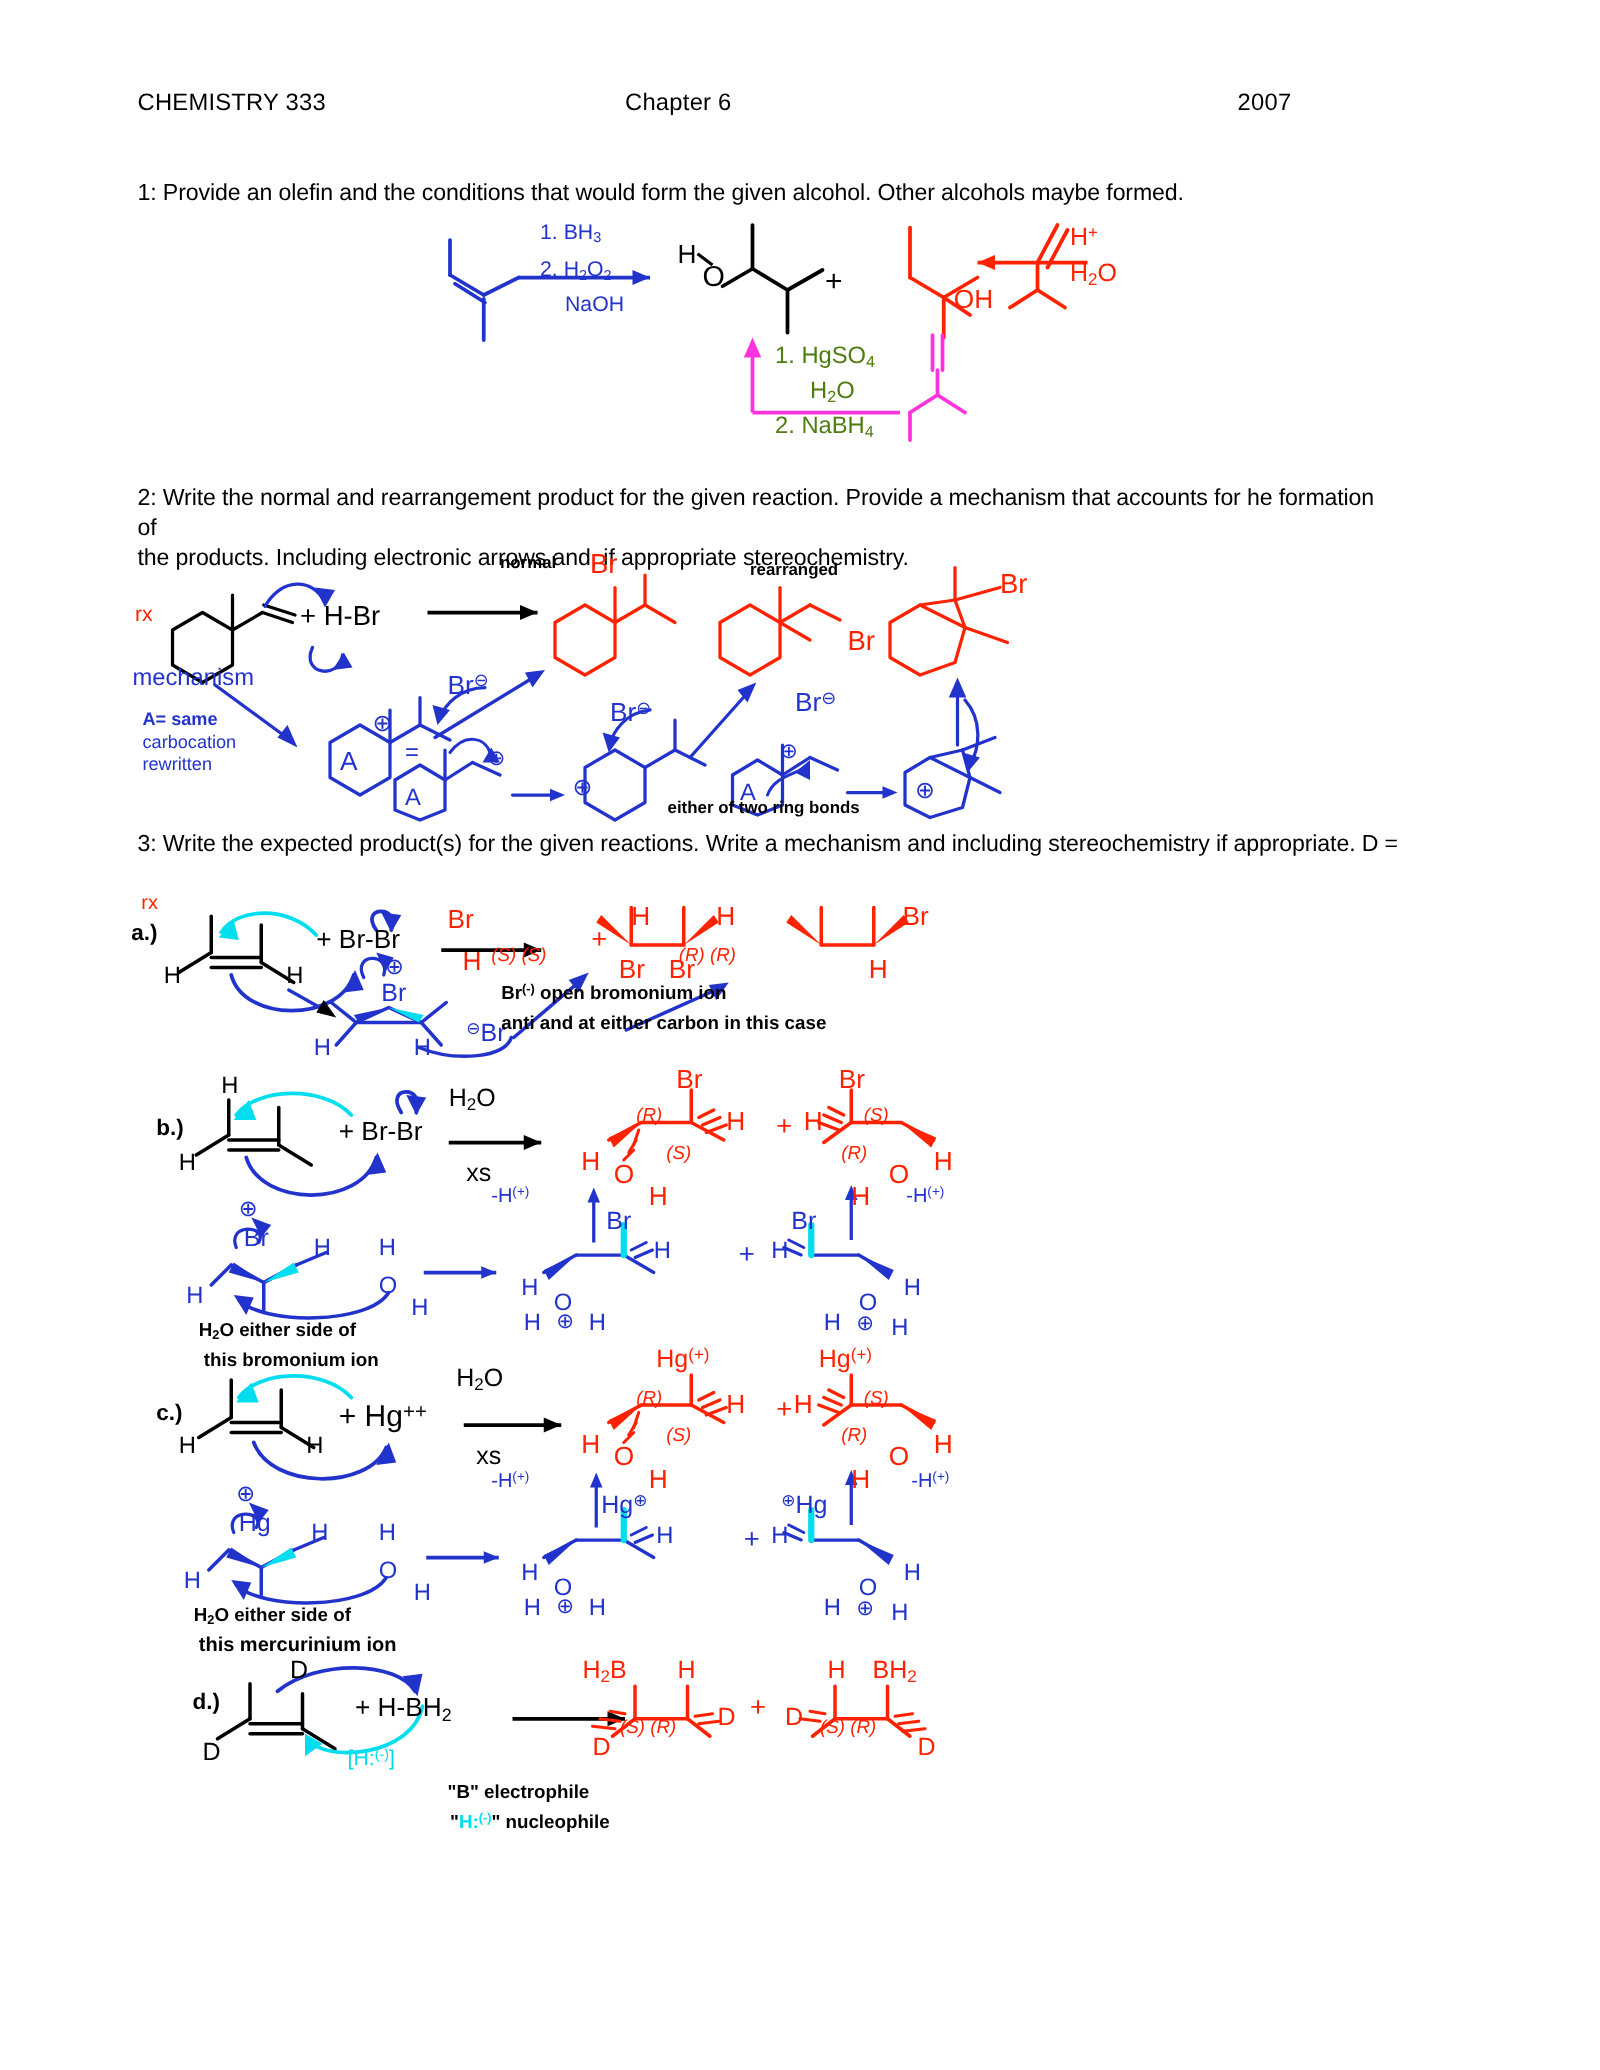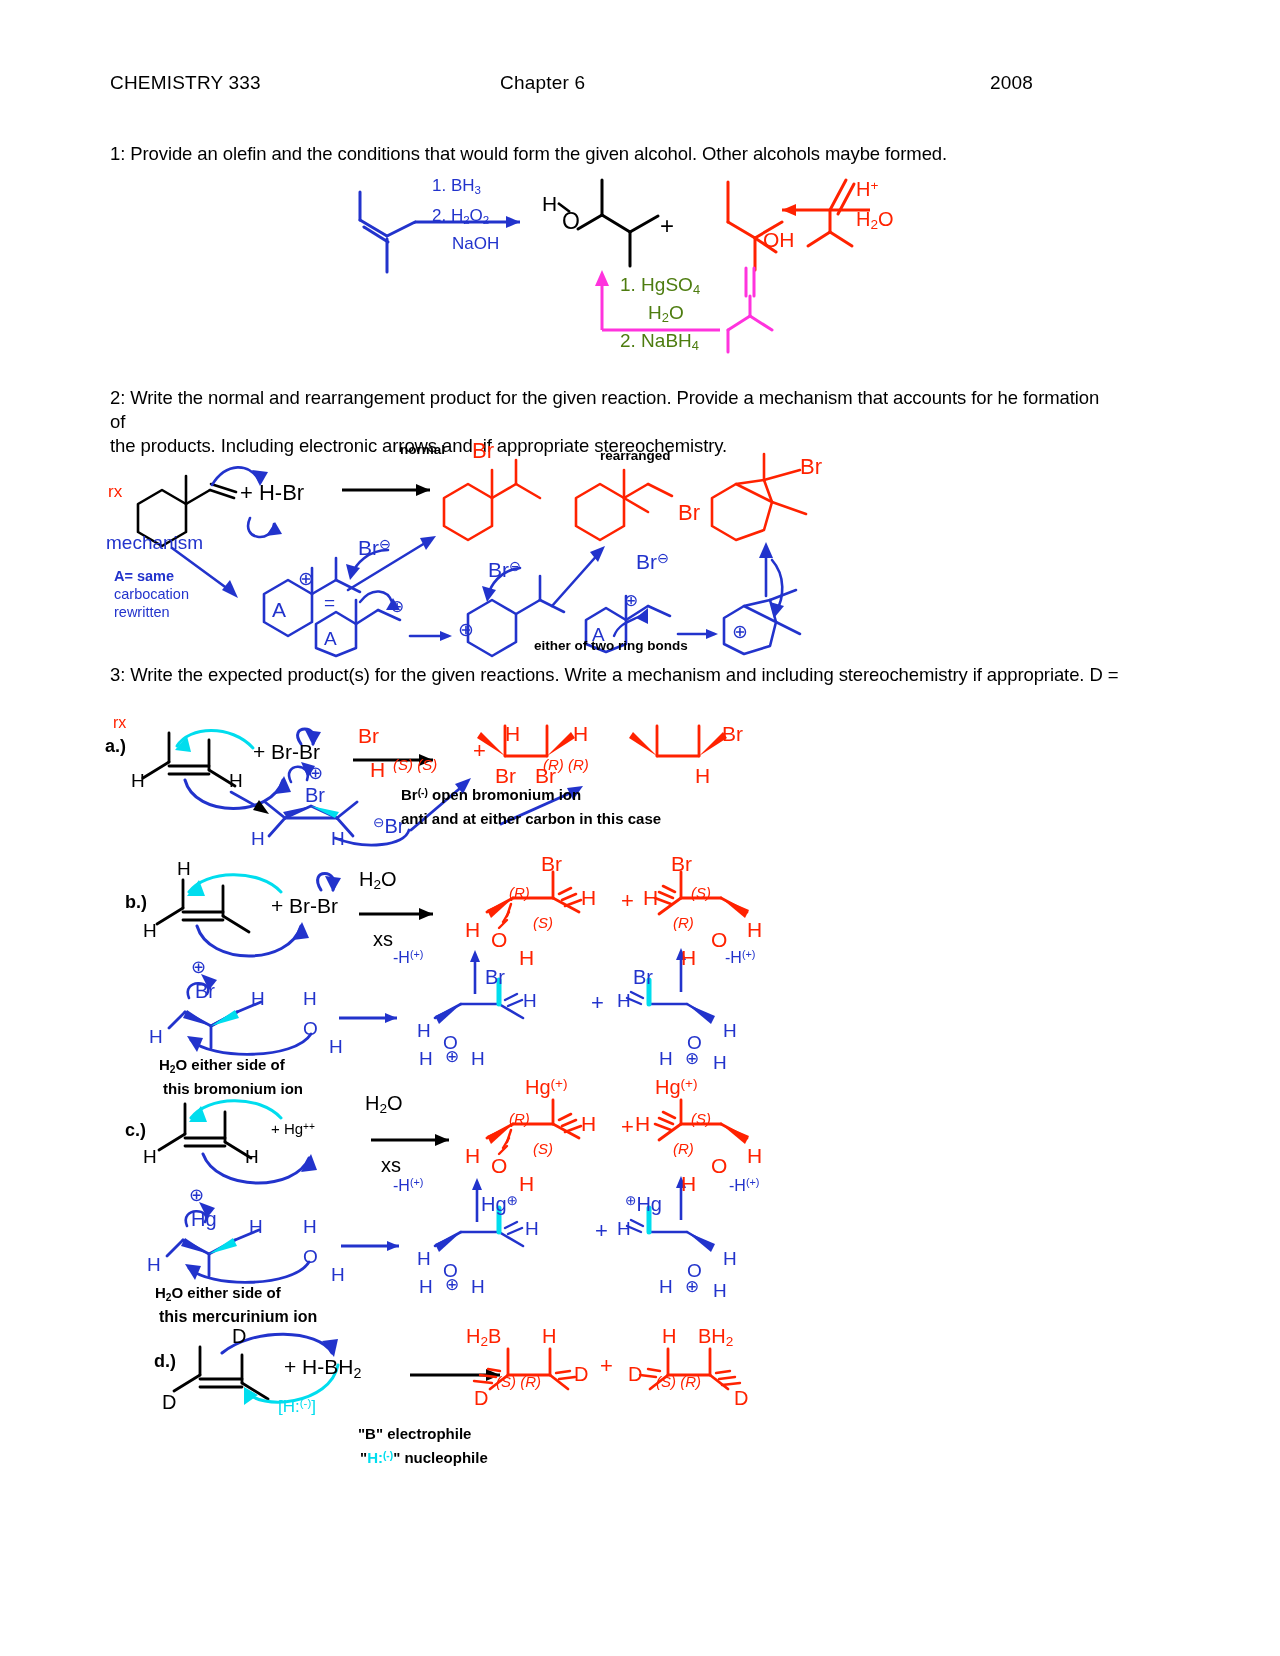"2008" span.y { text: 2008 -> 2007 }
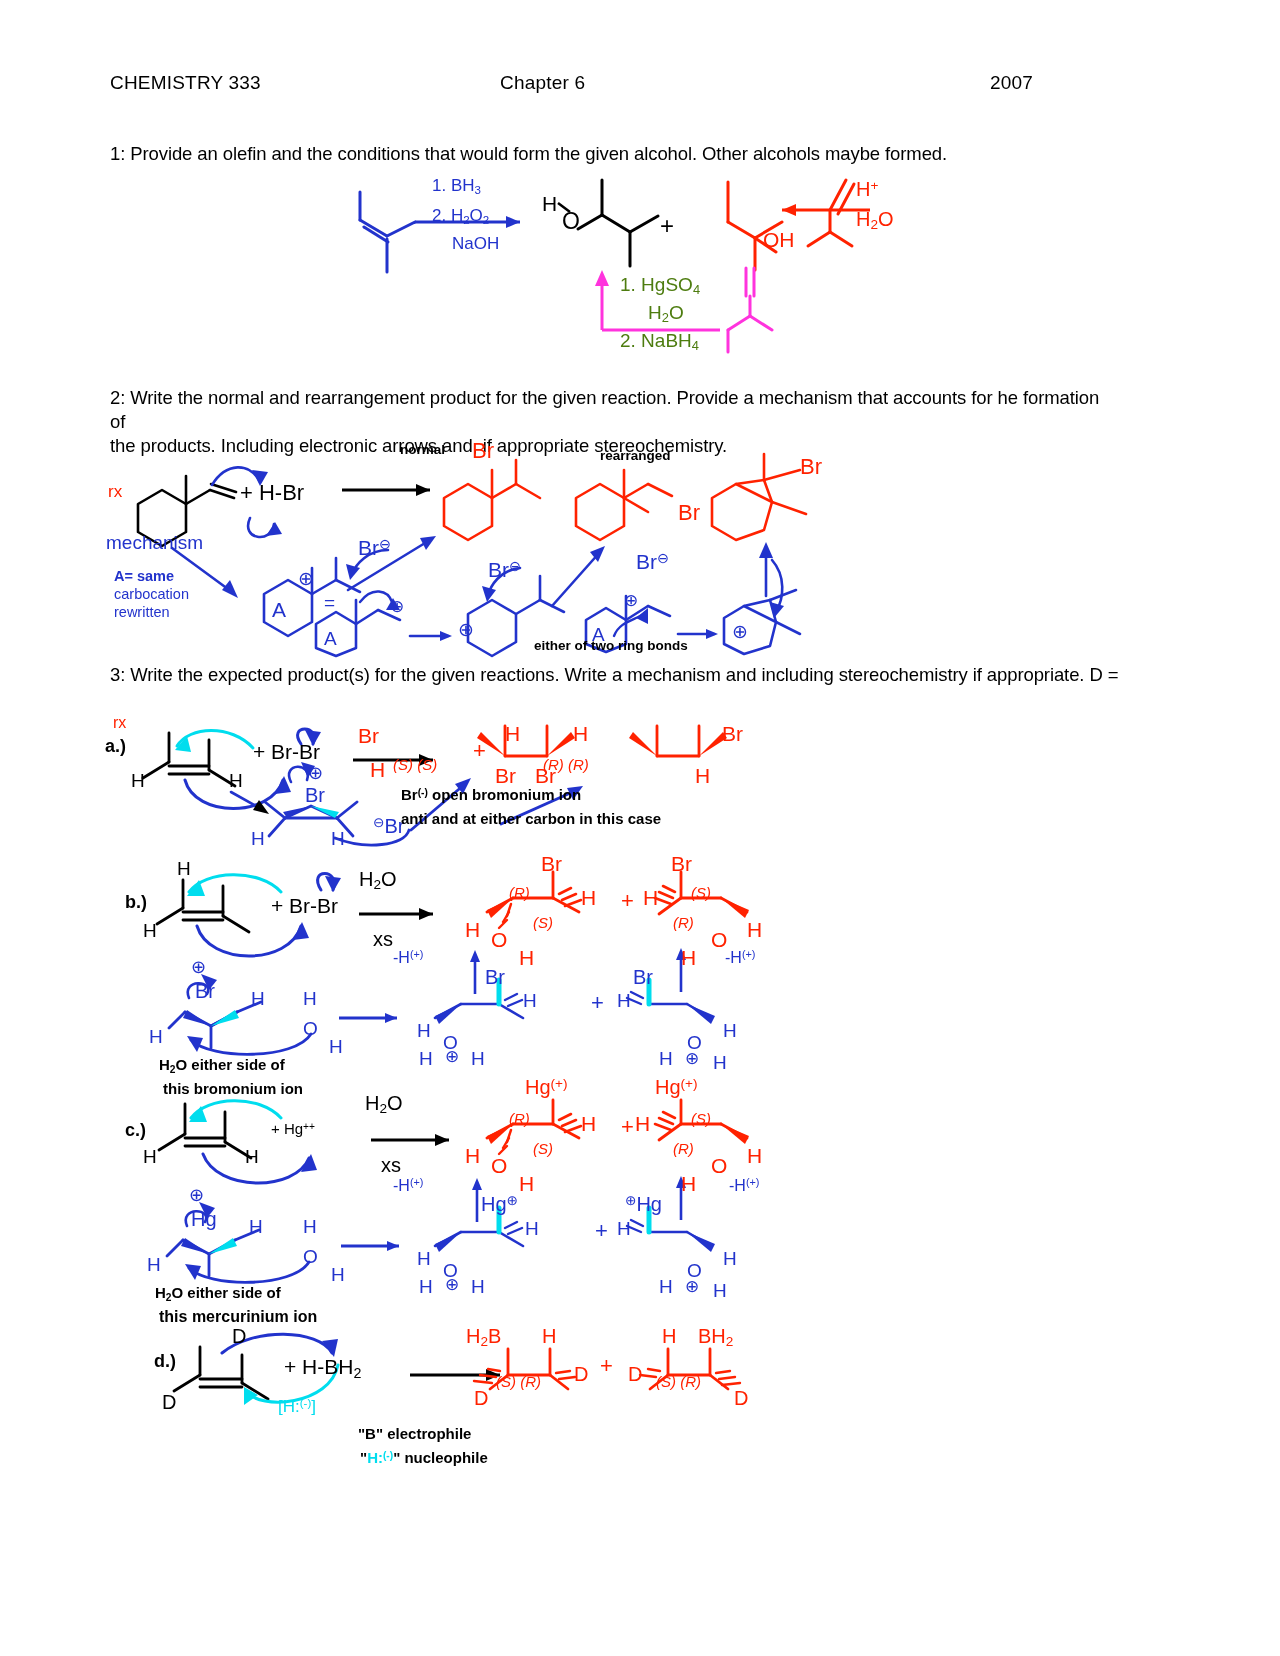"+ Hg++" div.abs { font-size: 15px -> 24px }
